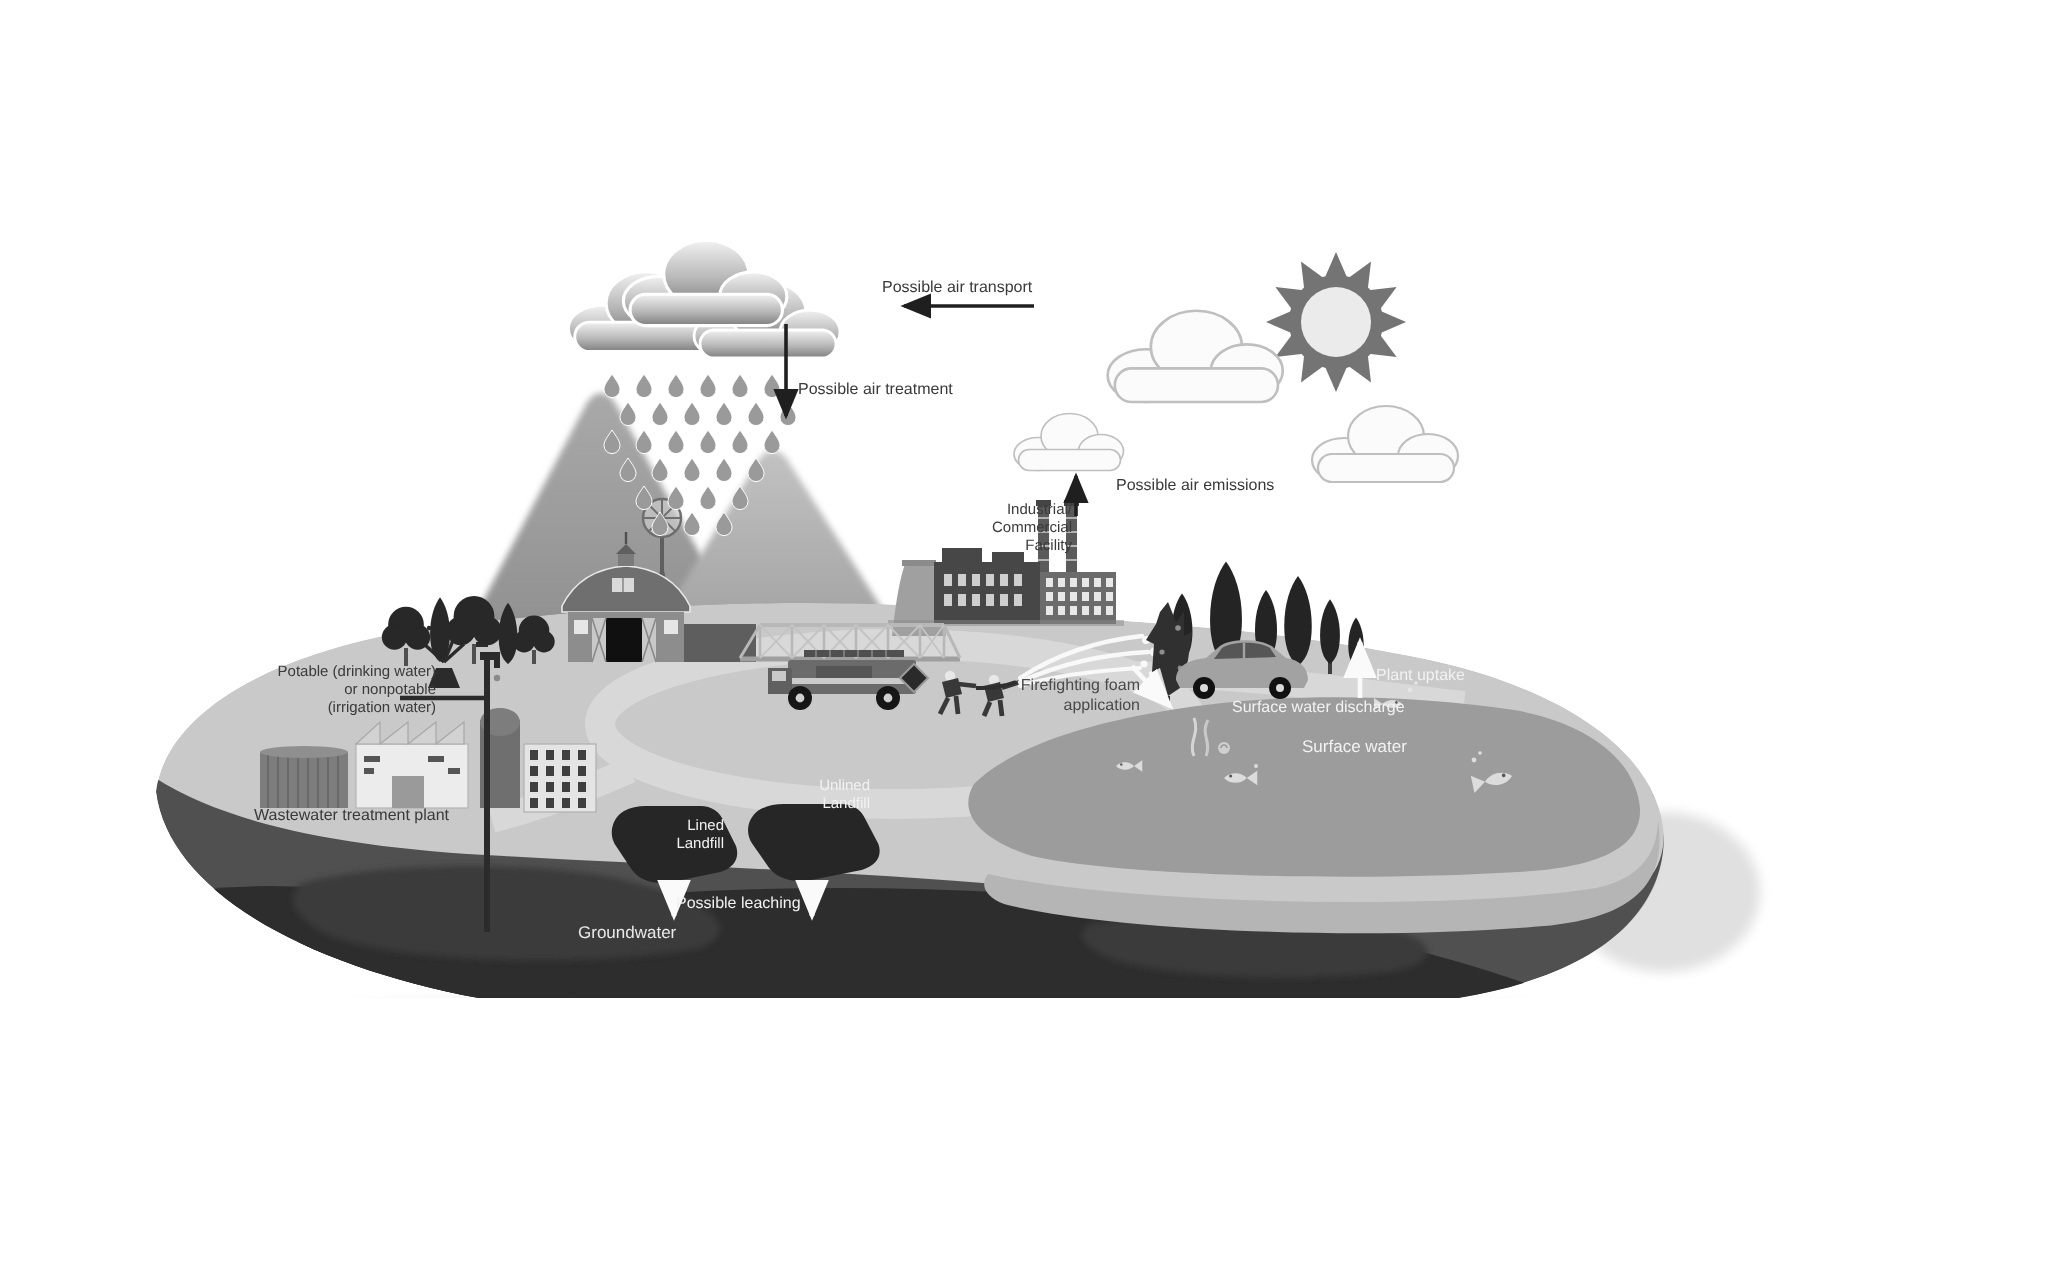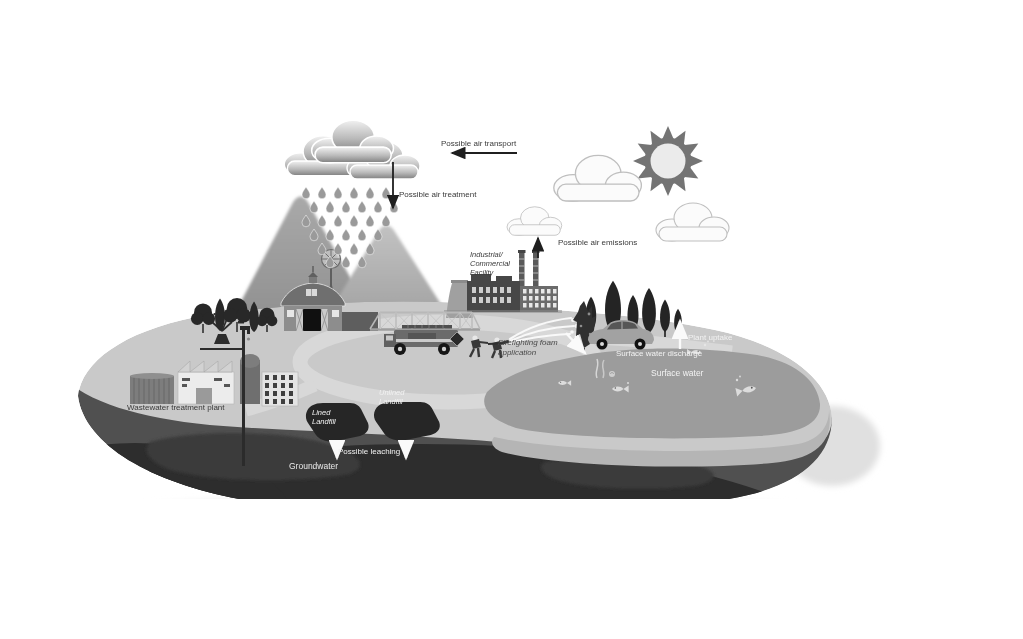"Industrial/" .lbl.center { font-style: italic -> none; text-align: left -> right }
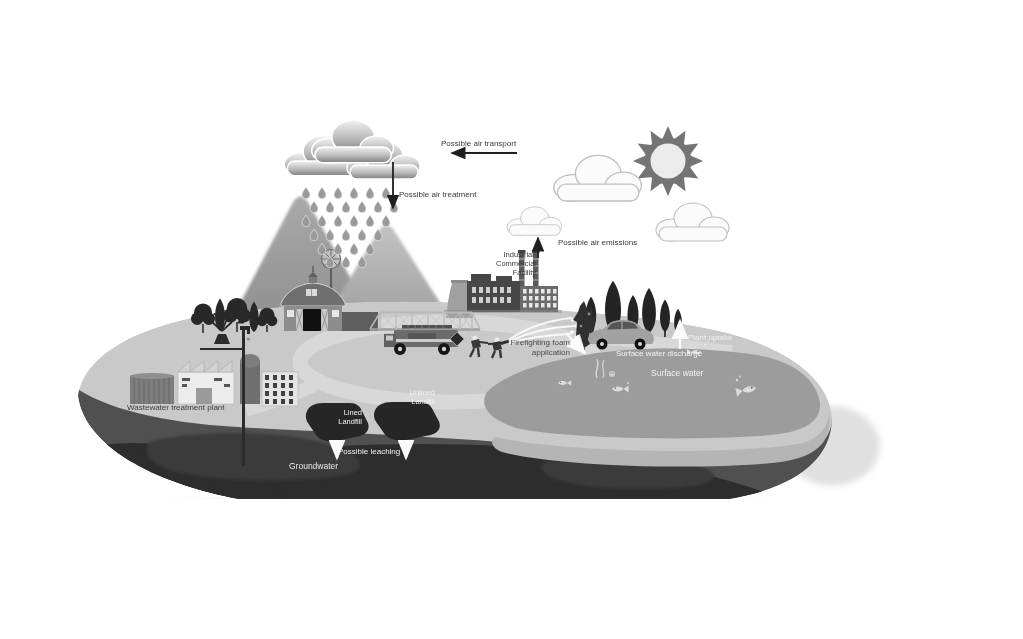"Potable (drinking water)" div.lbl { html: none -> <div>Potable (drinking water) or nonpotable (irrigation water)</div> }
